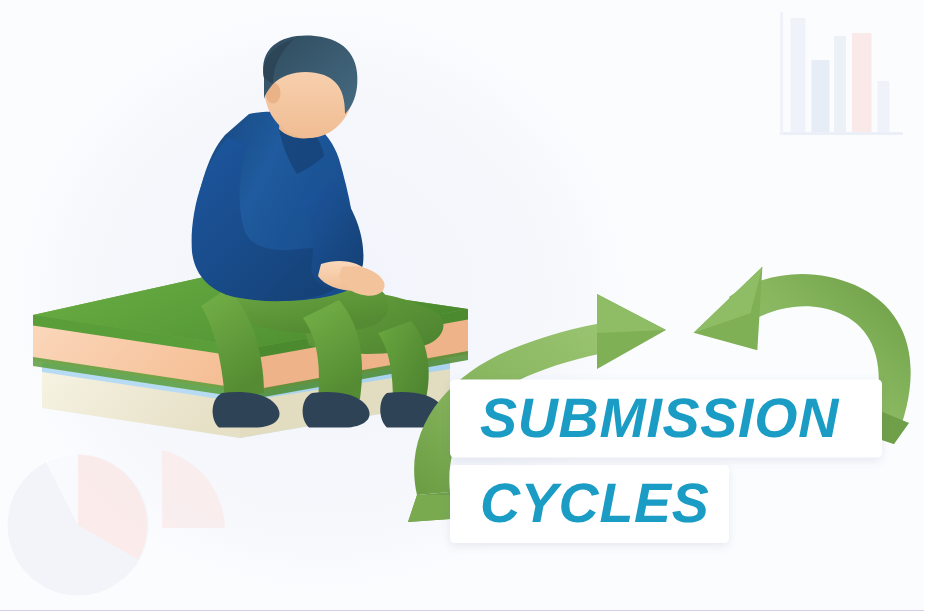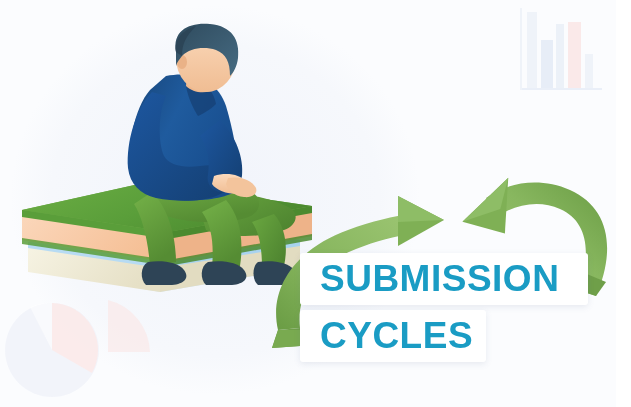"SUBMISSION" #stage { font-style: none -> italic }
